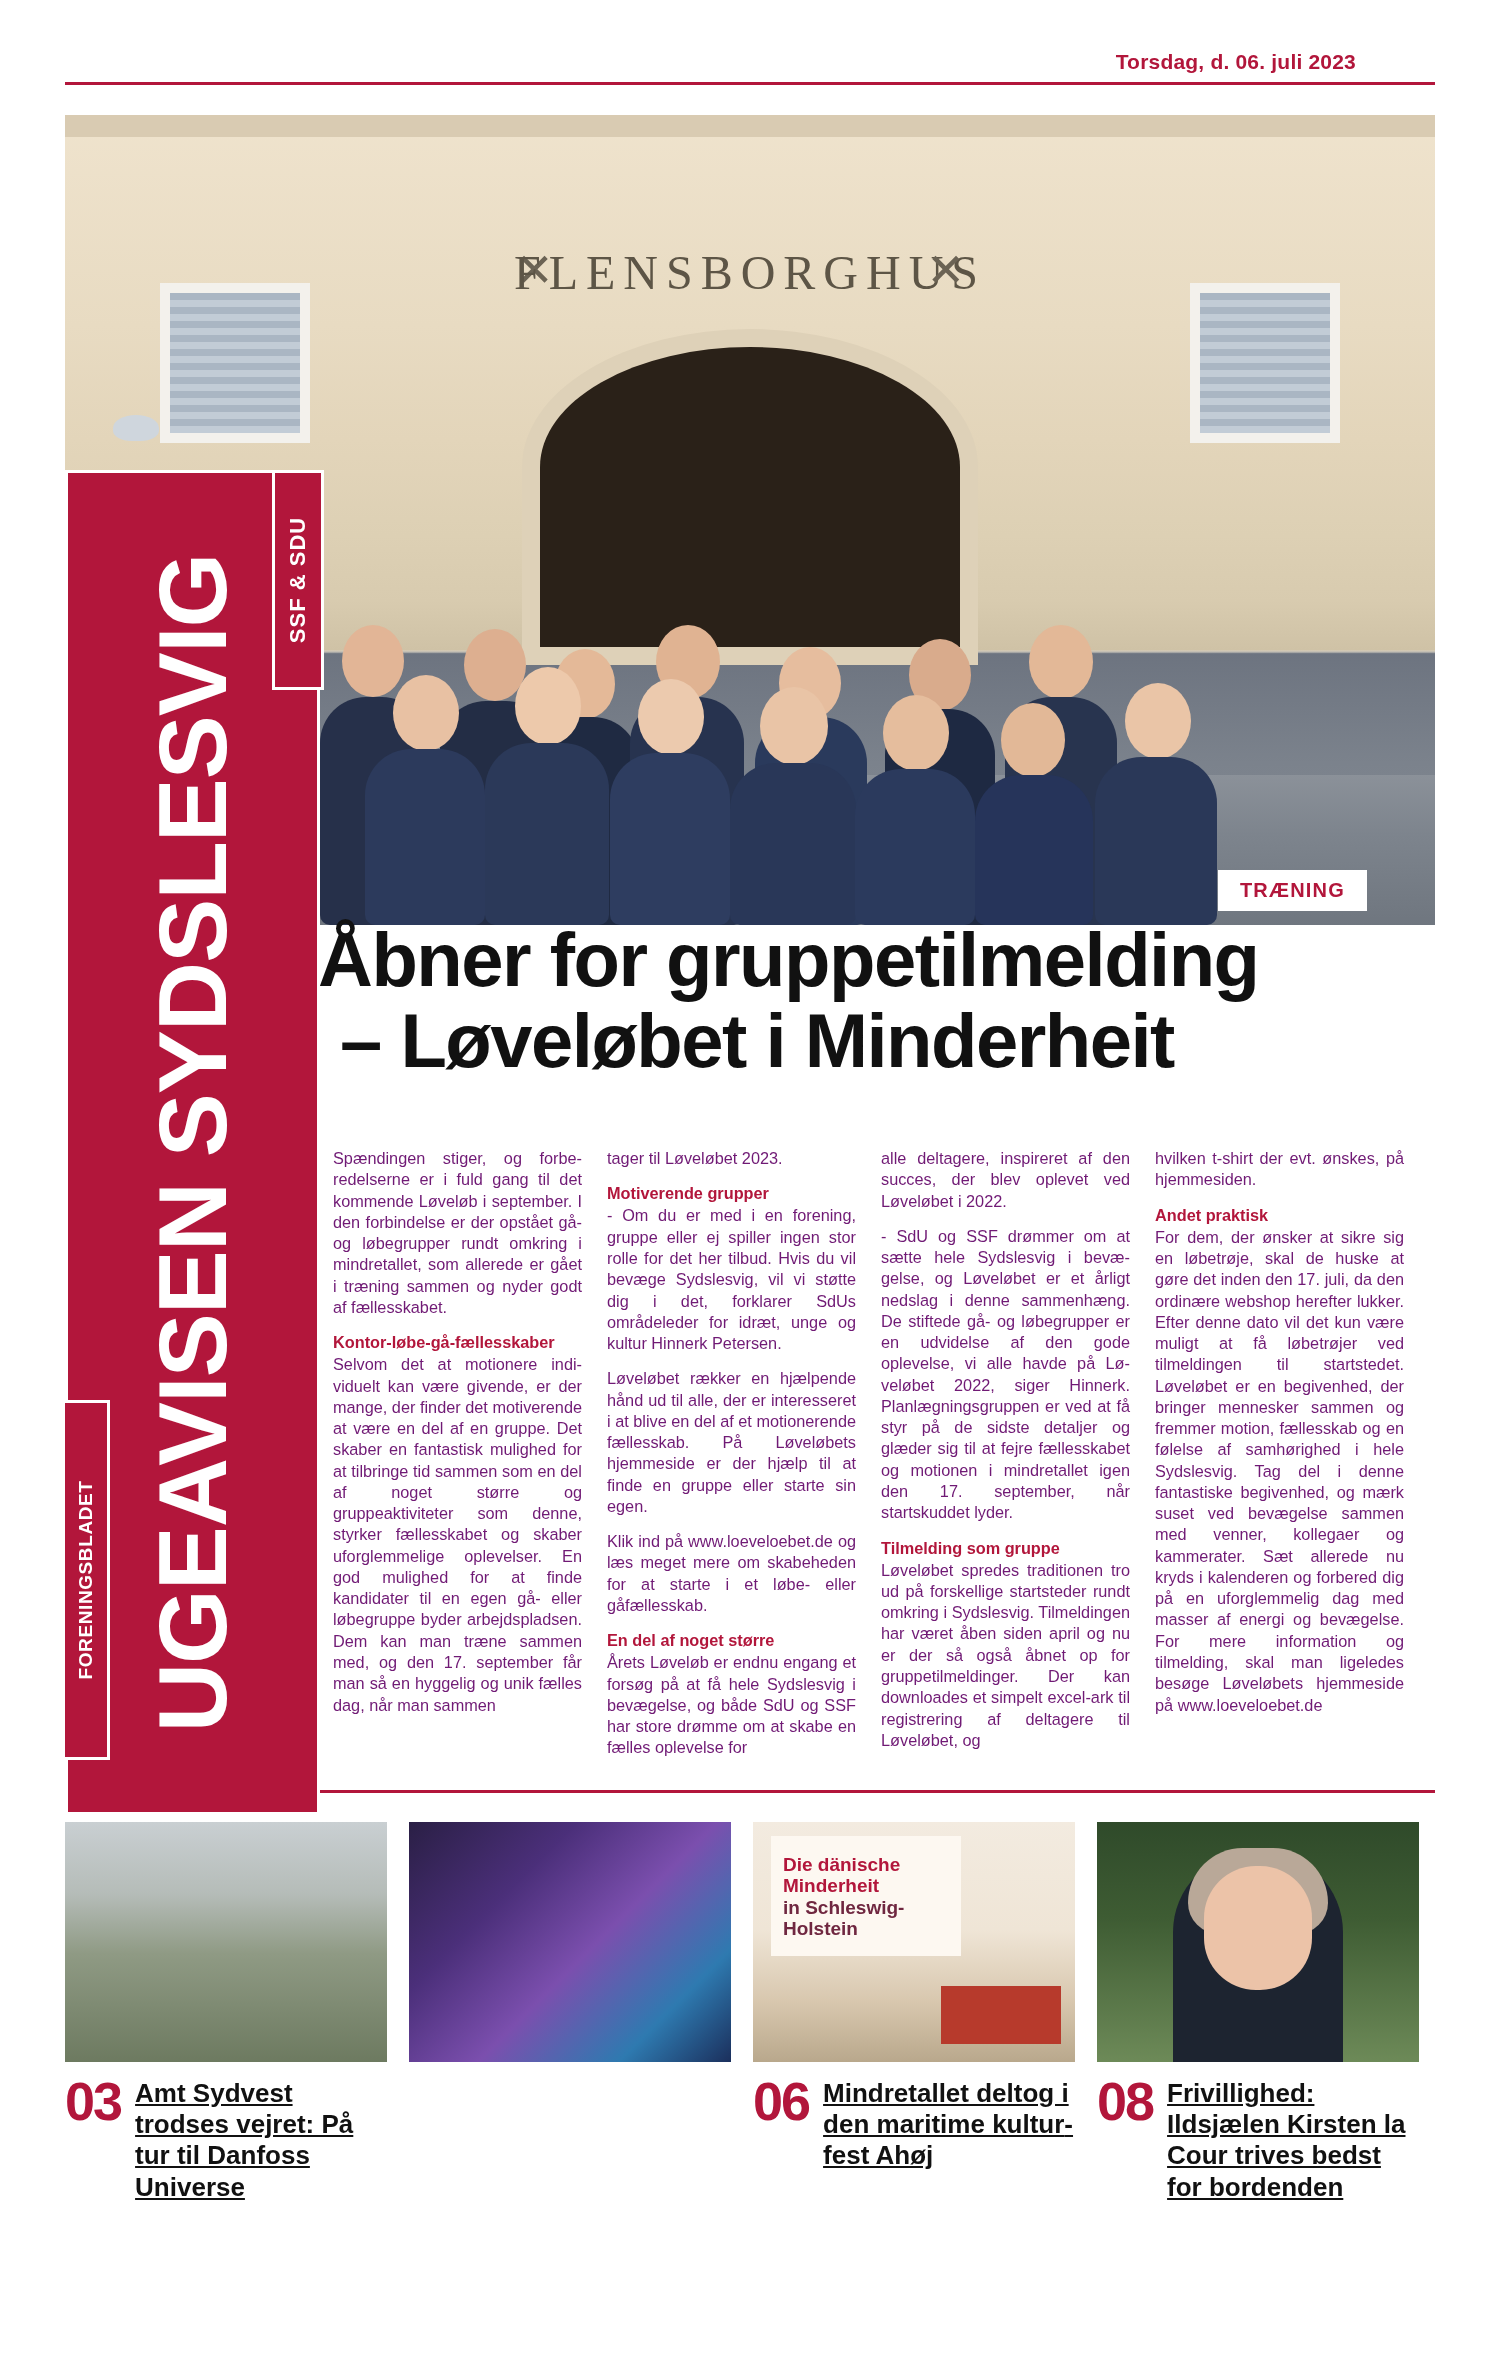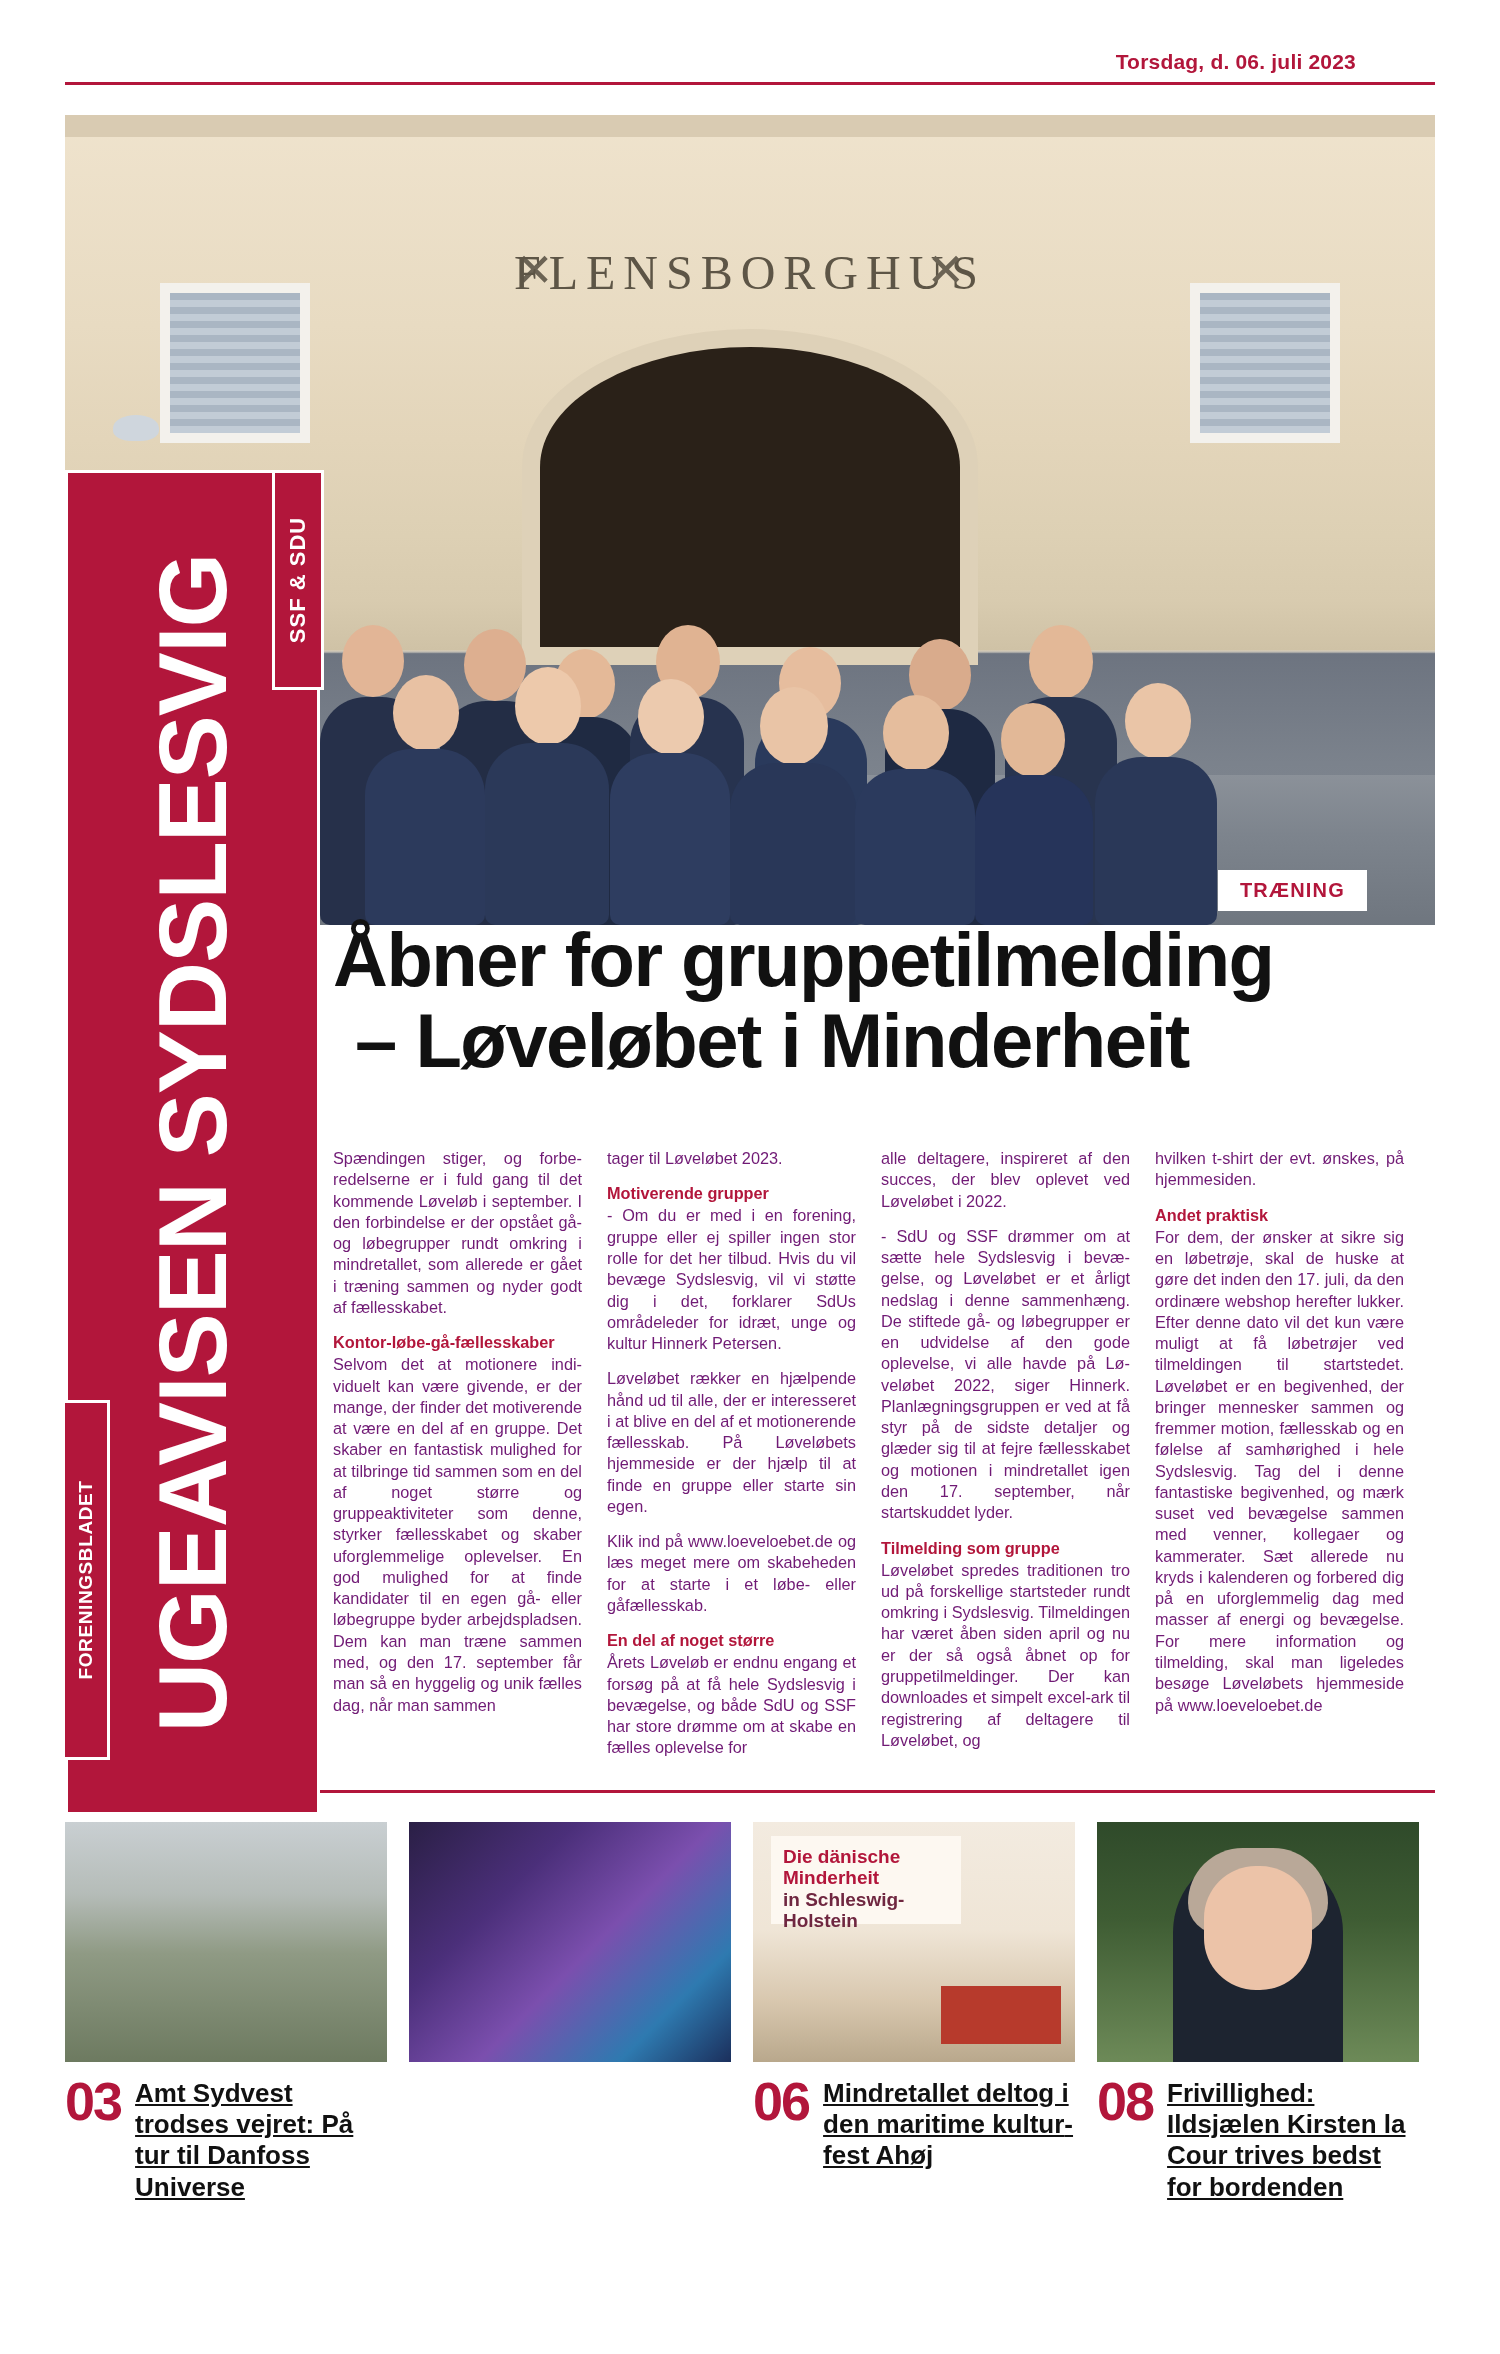"Åbner for gruppetilmelding" .headline { left: 333px -> 318px }
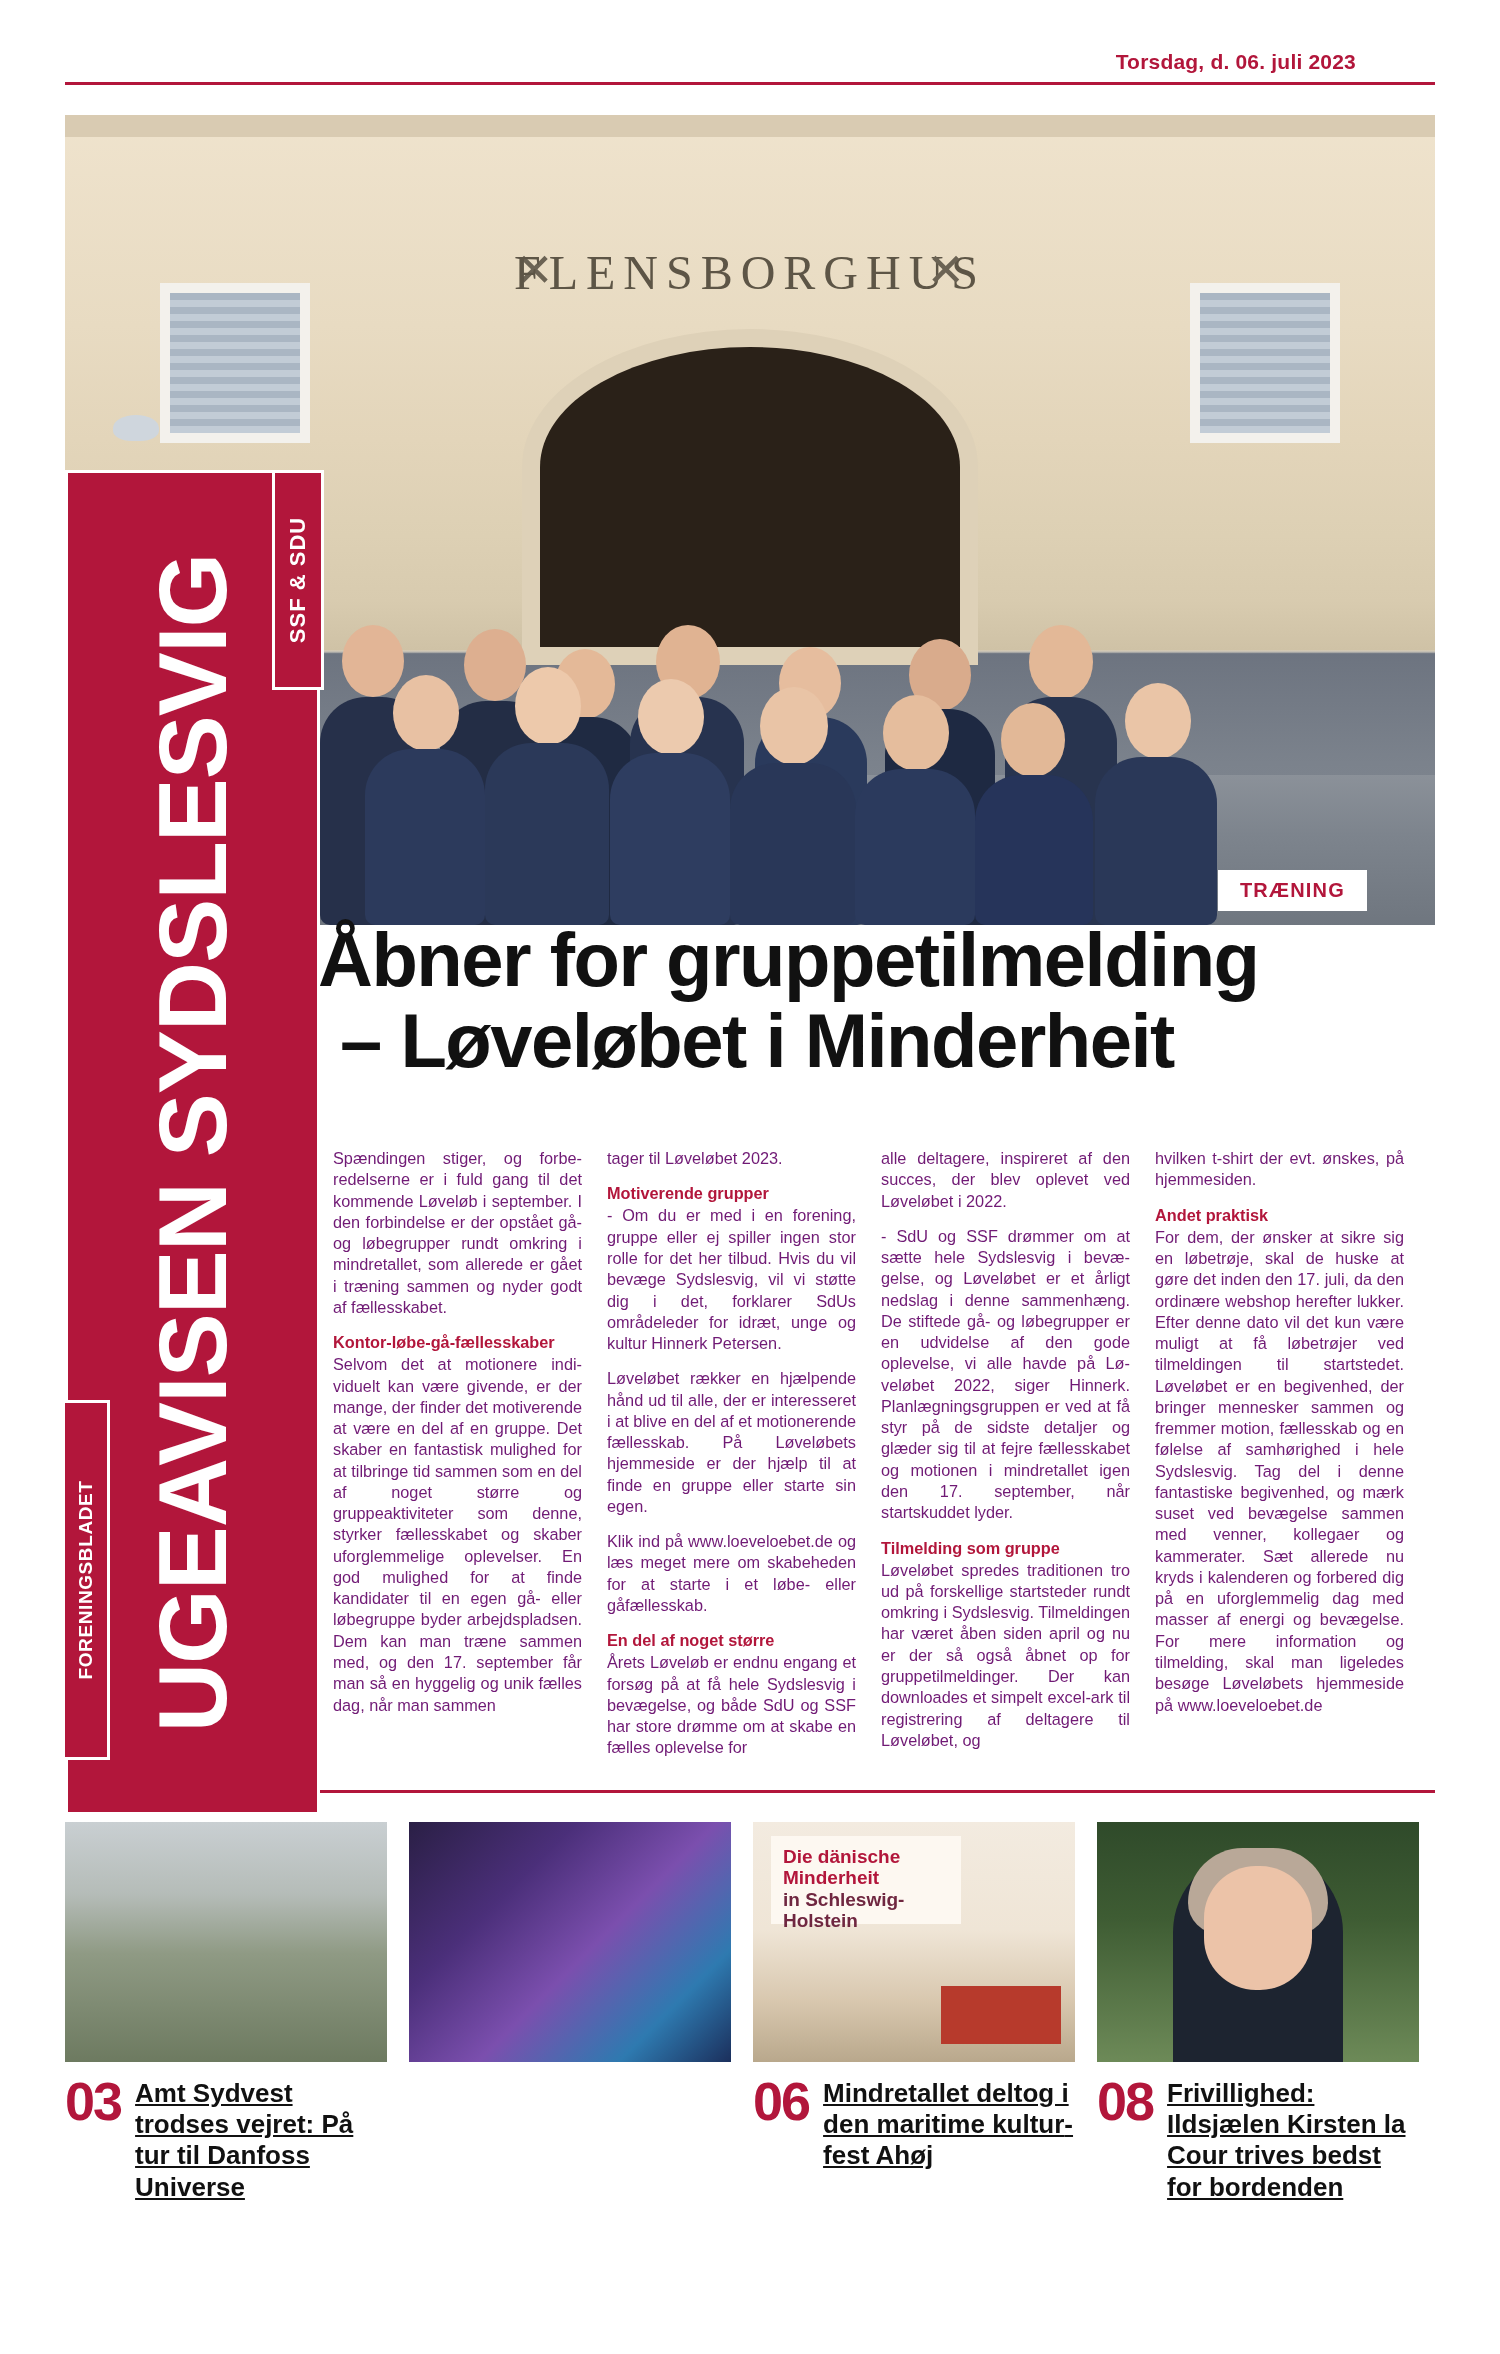"Die dänische" .t3-poster { height: 88px -> 120px; padding: 10px 12px -> 18px 12px }
